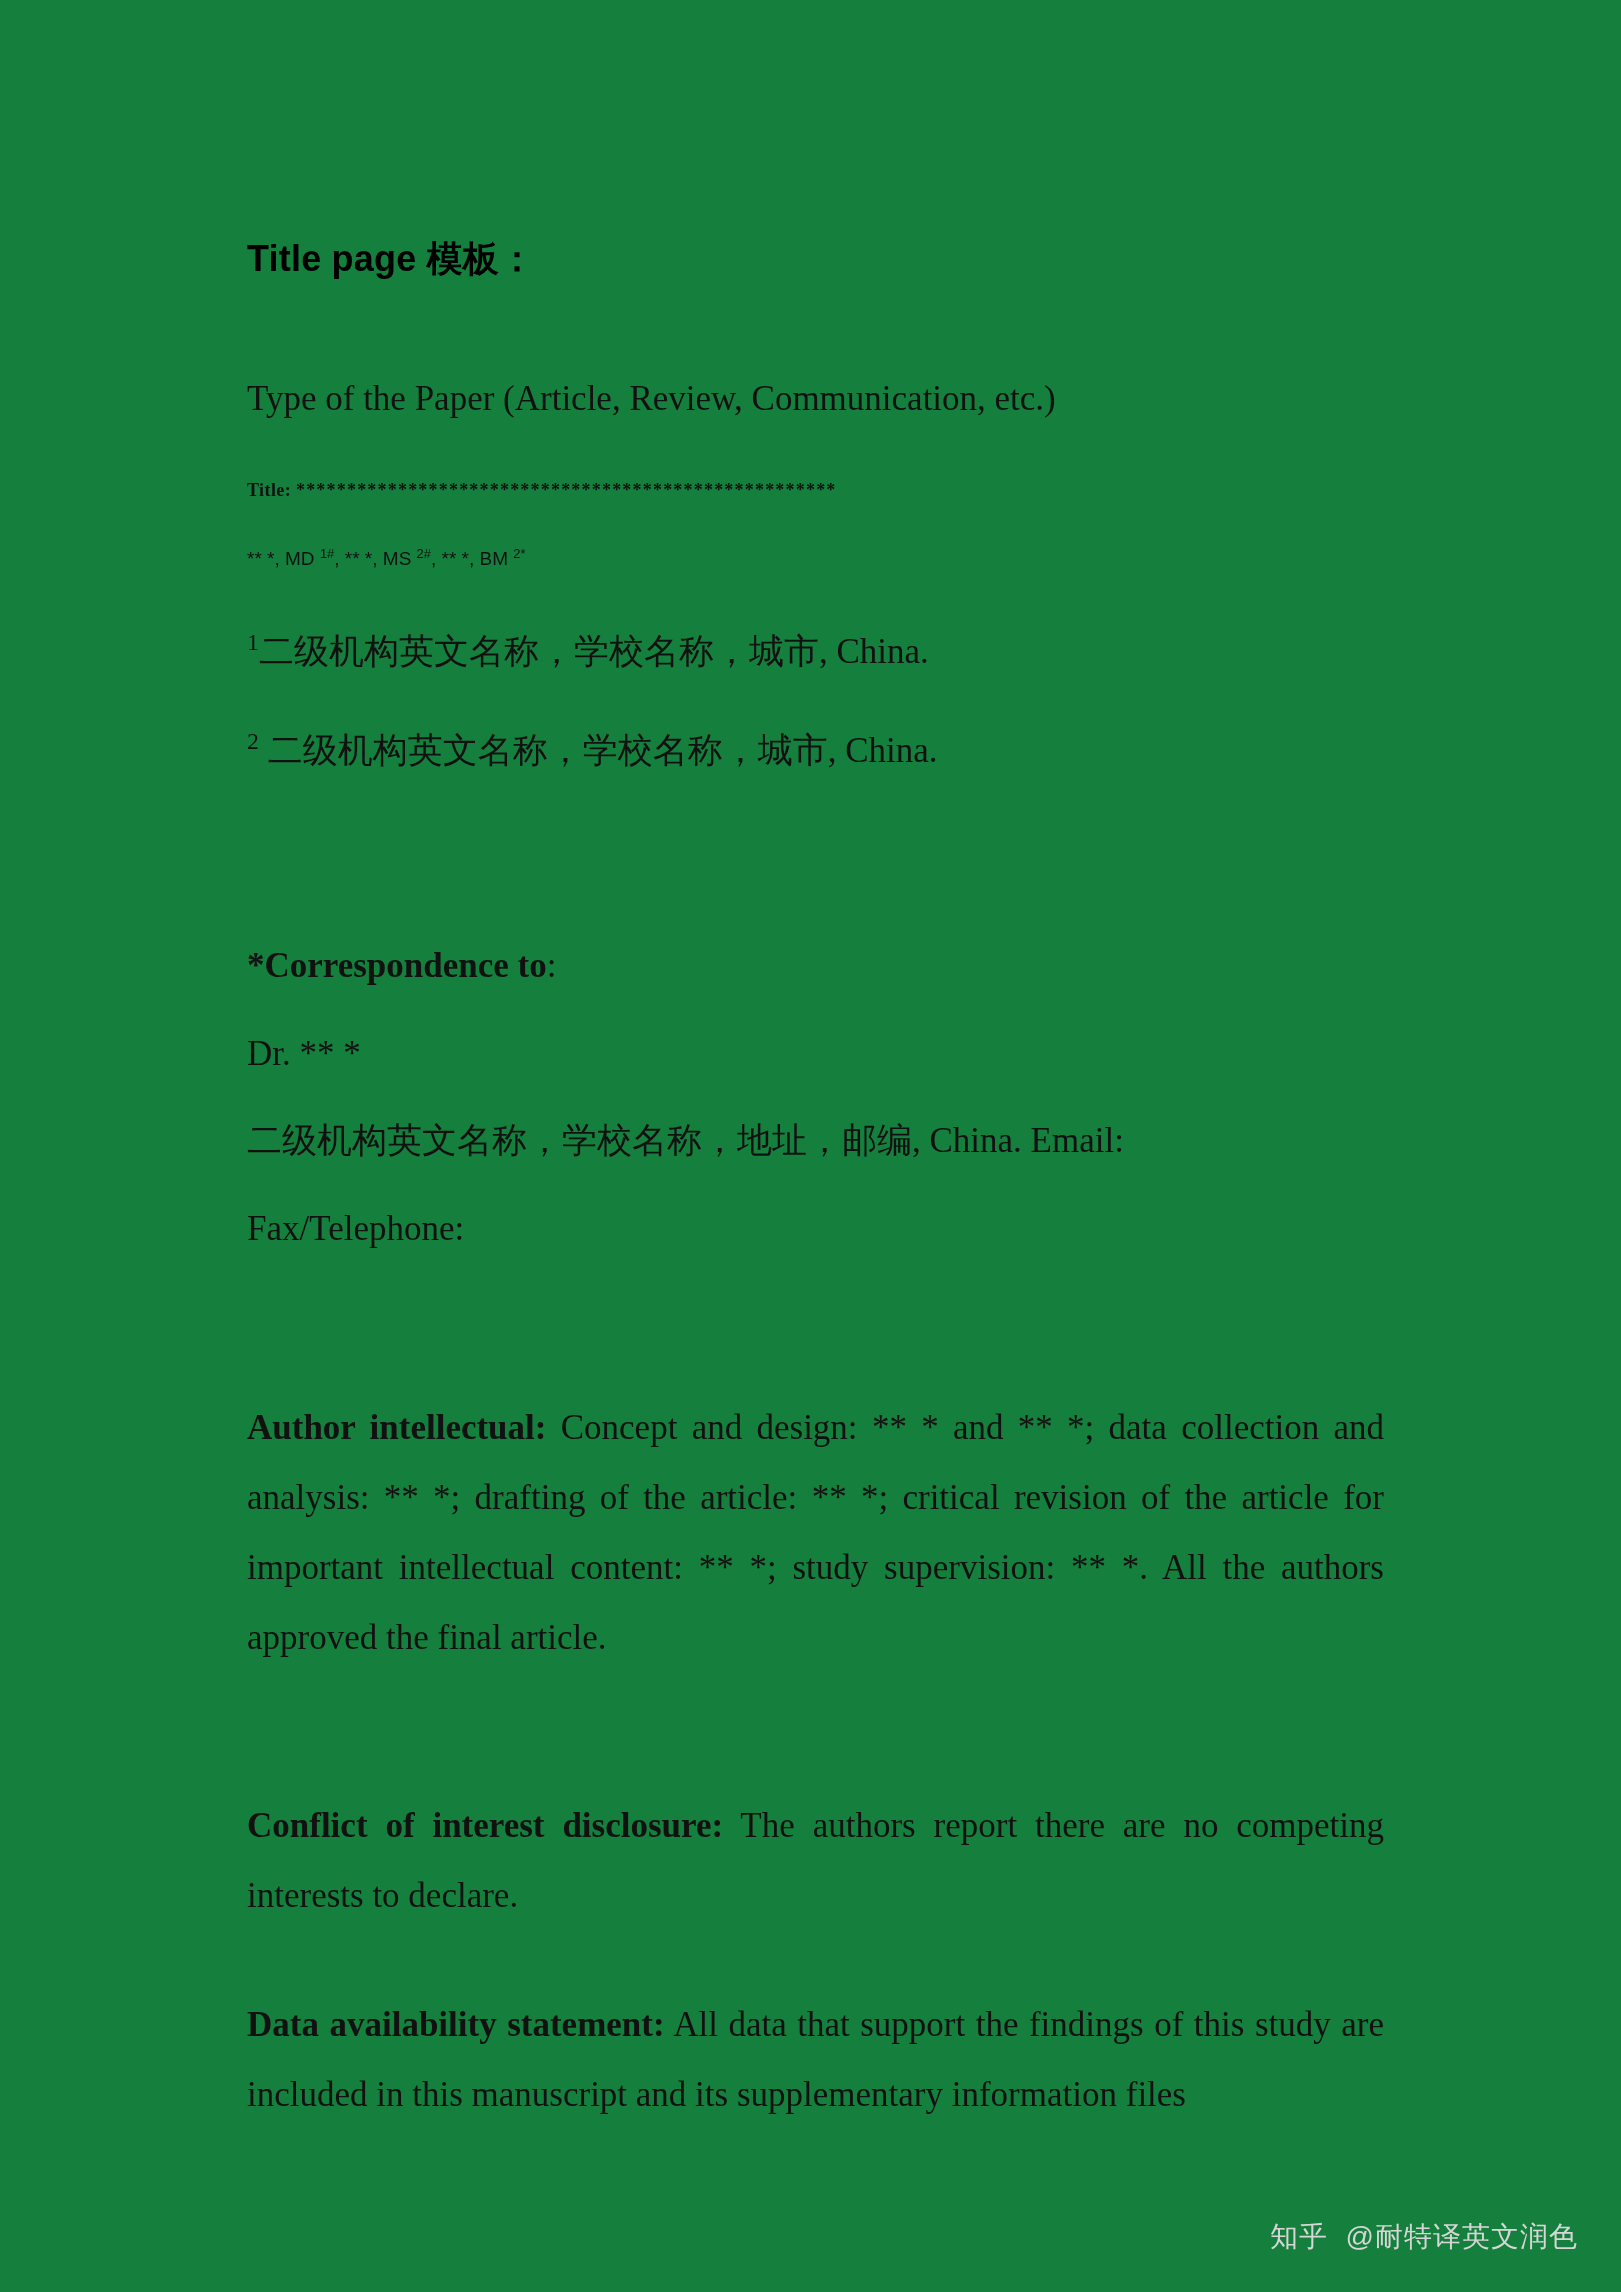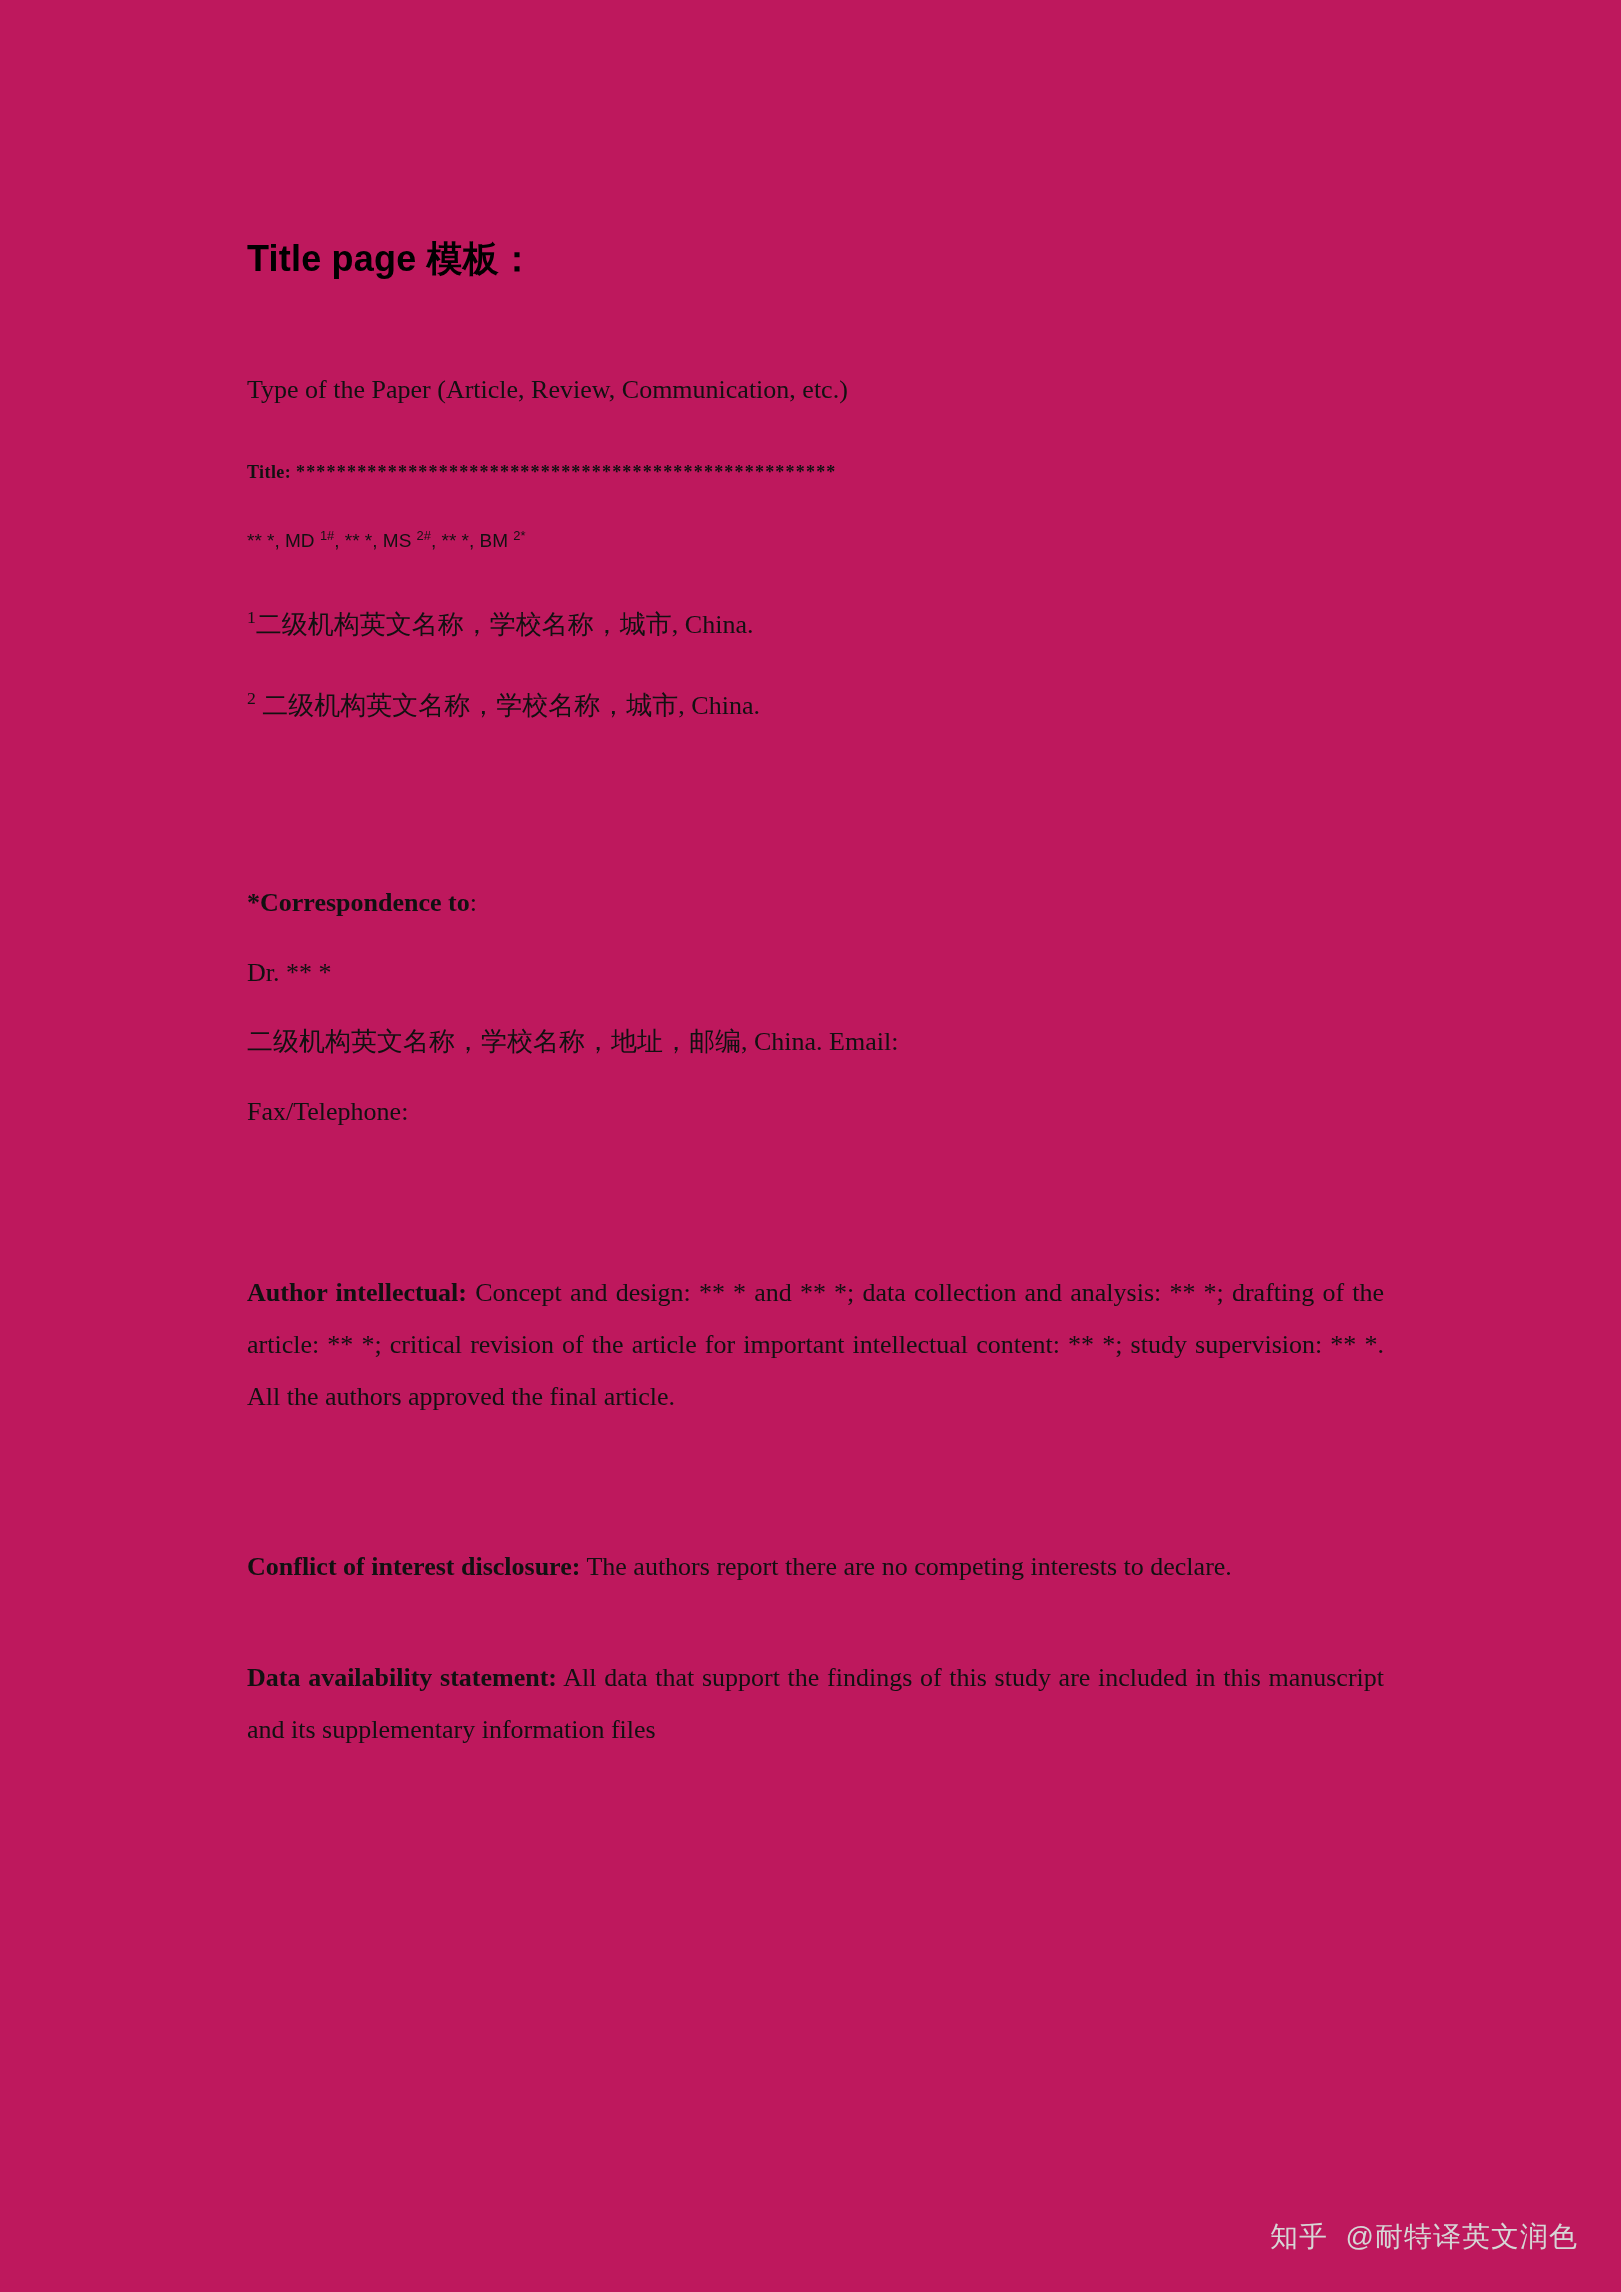"Title page 模板：" .page { background: #be185d -> #15803d }
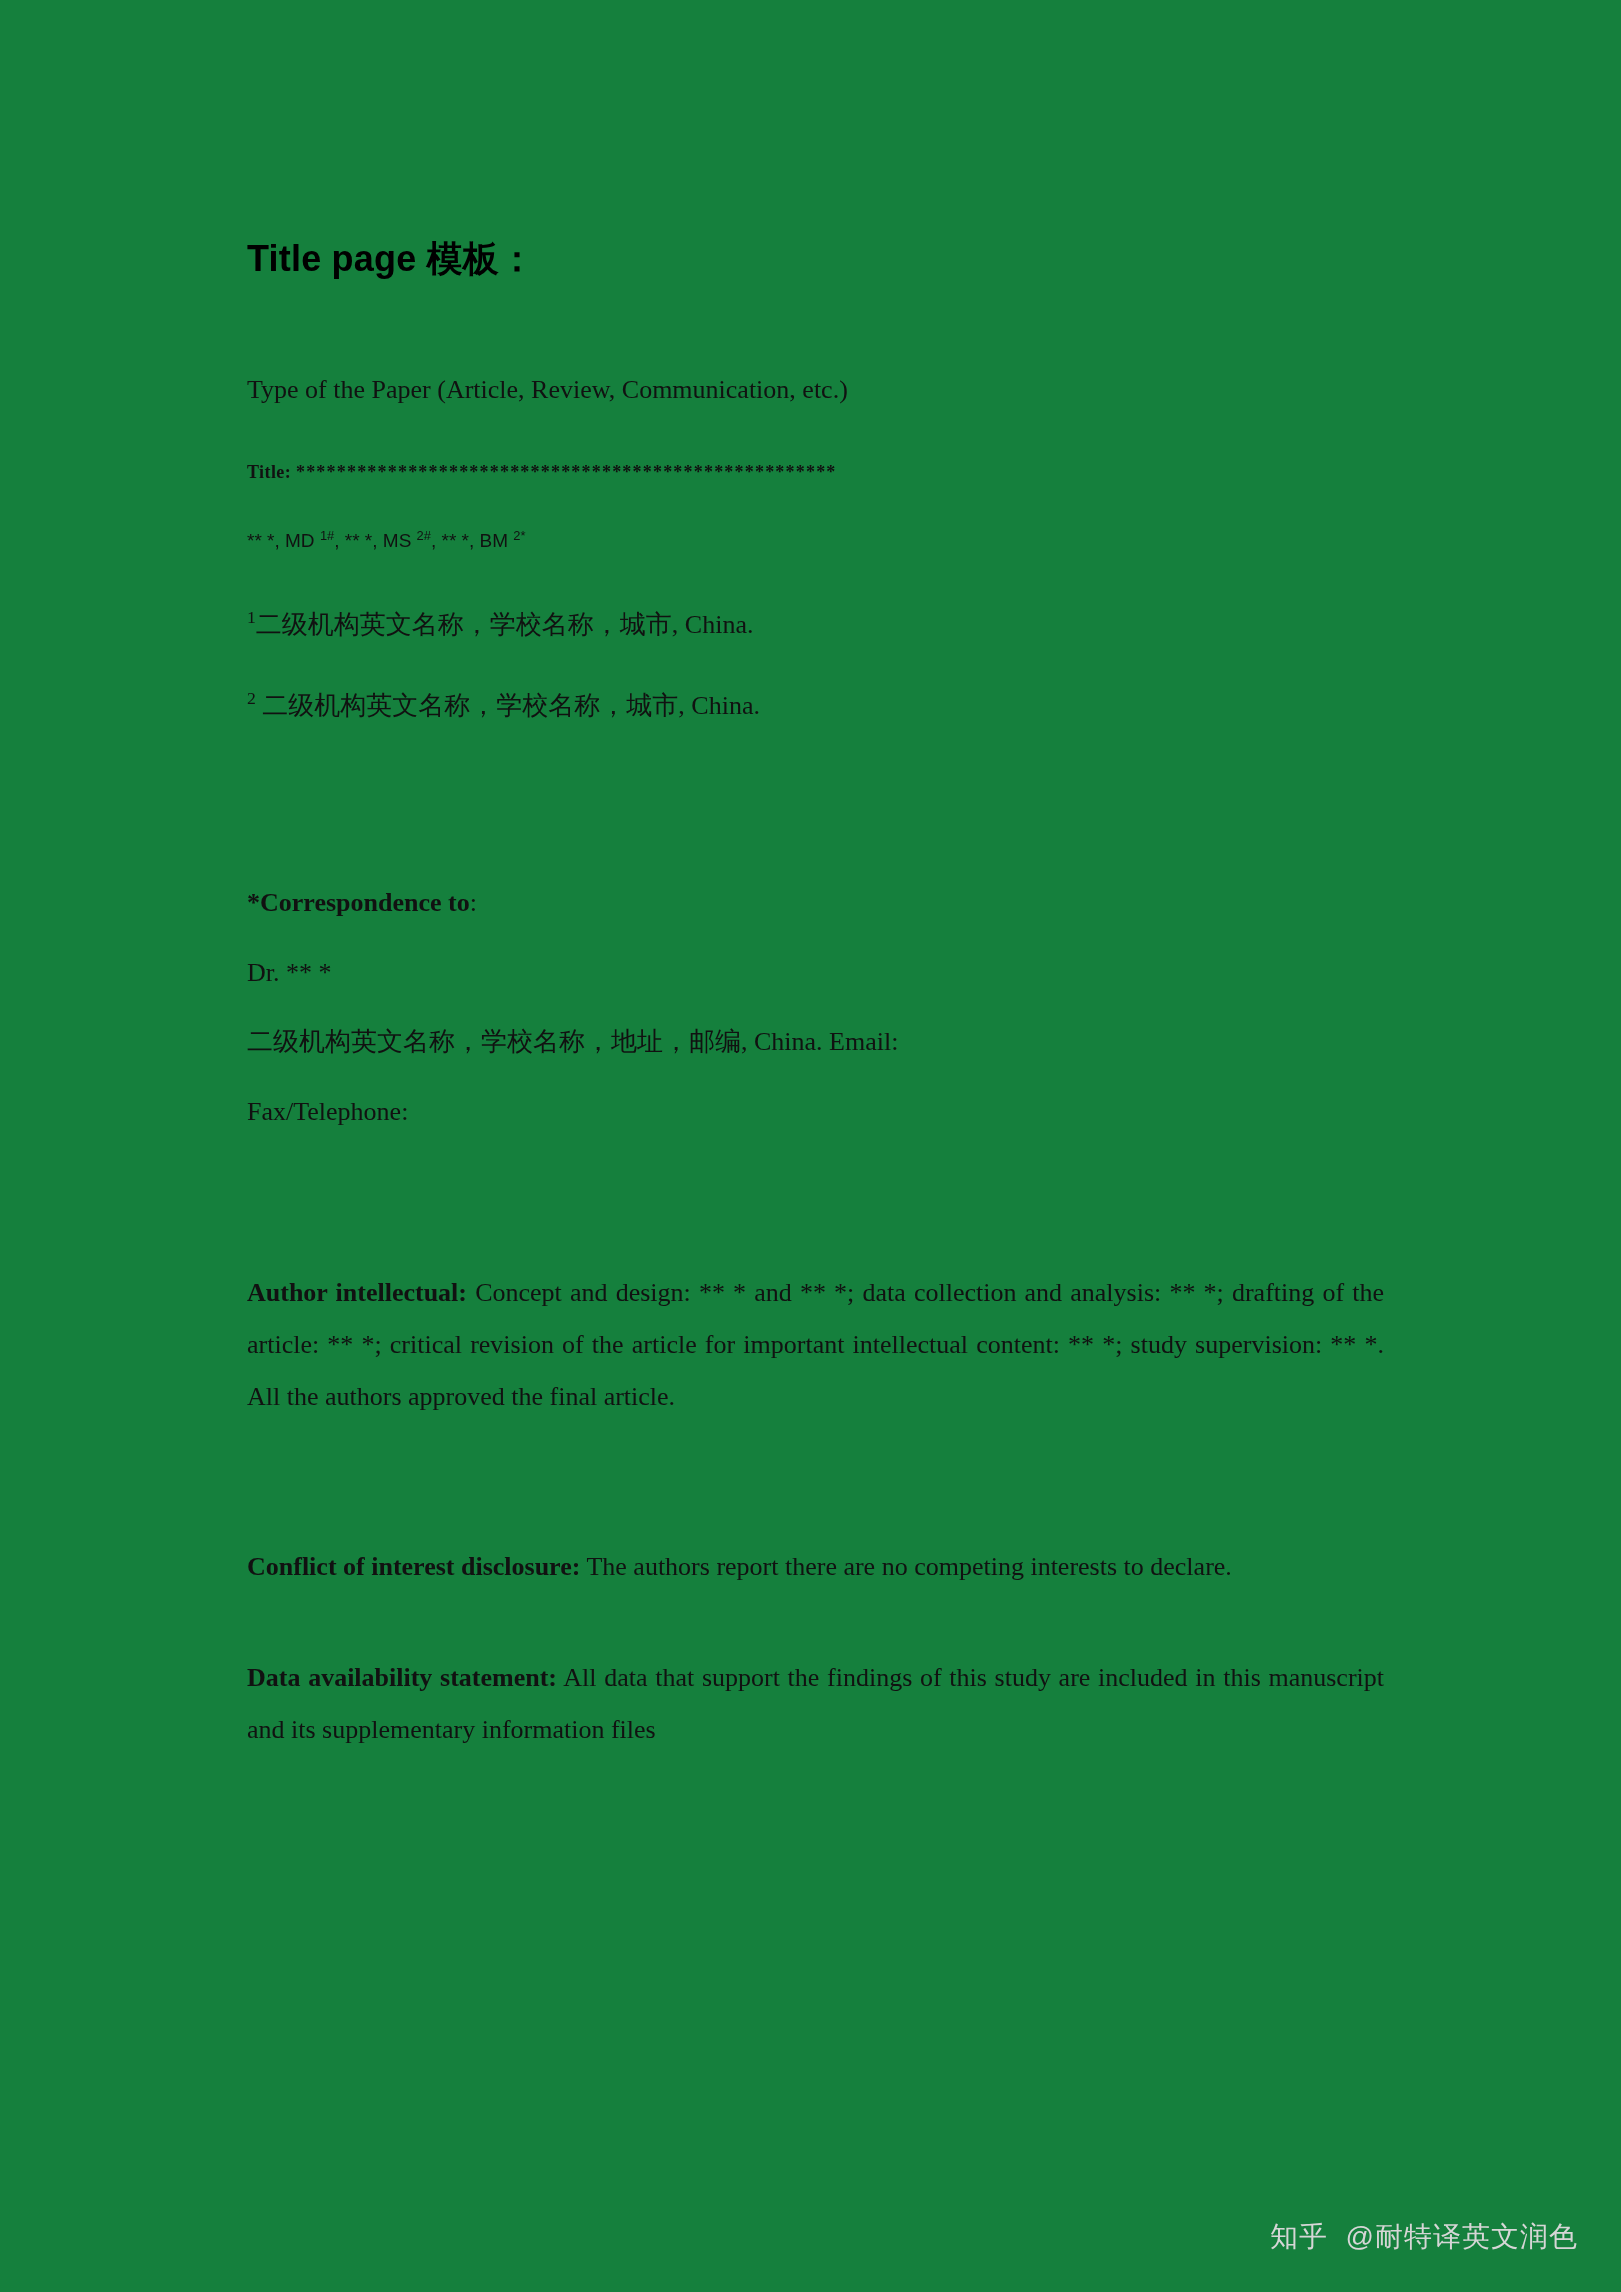"Type of the Paper (Article," .para { font-size: 26px -> 35px }
